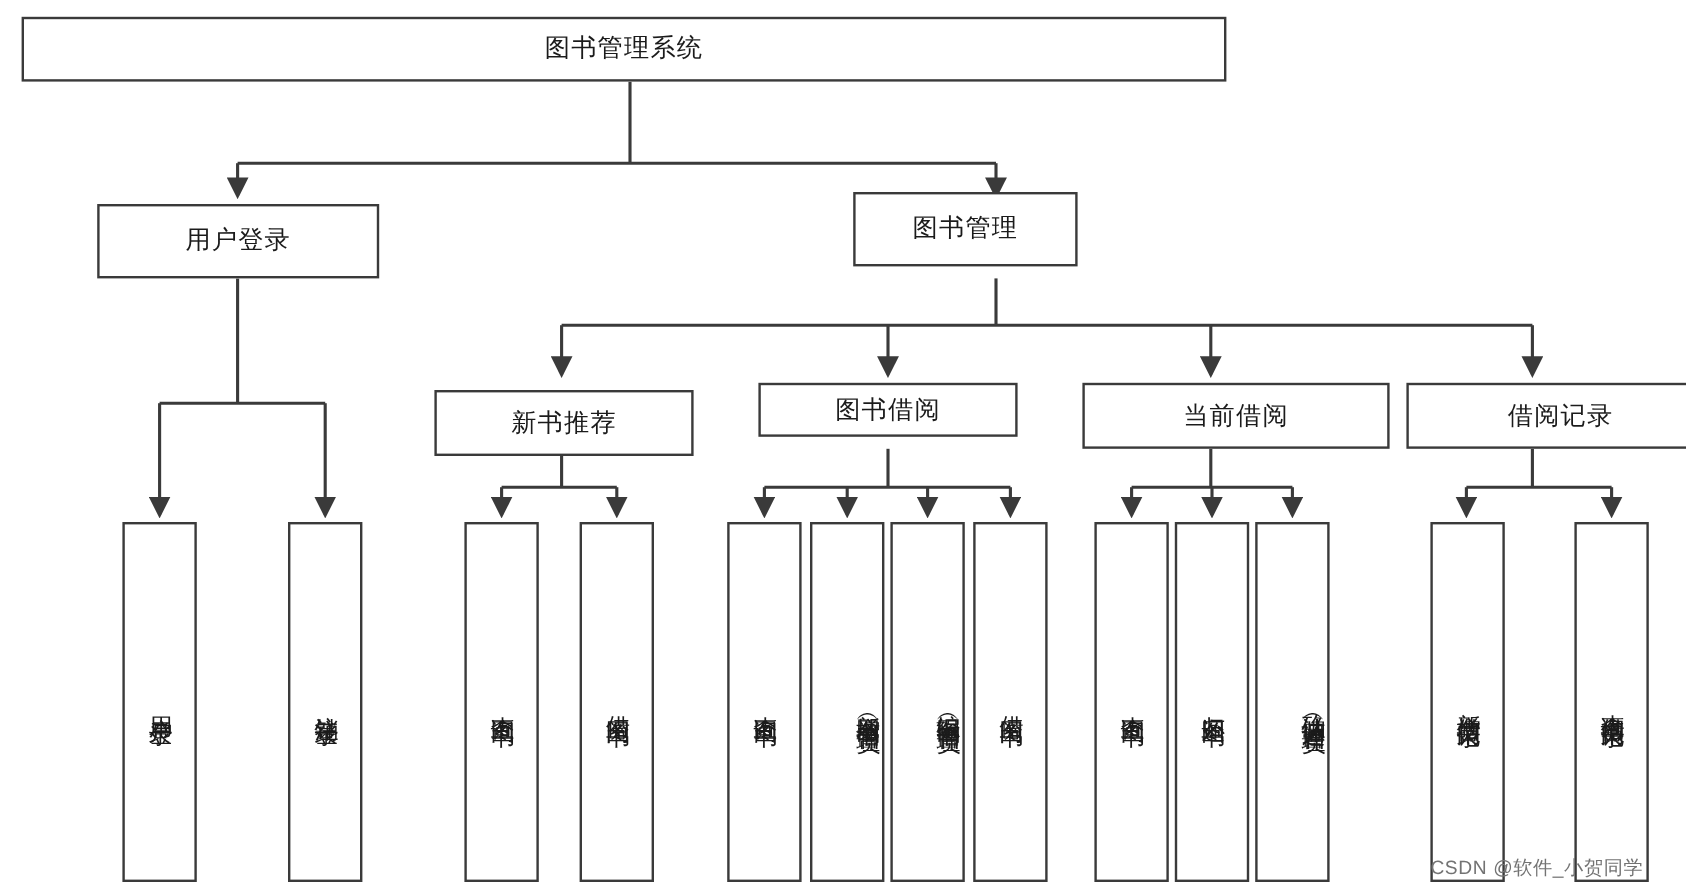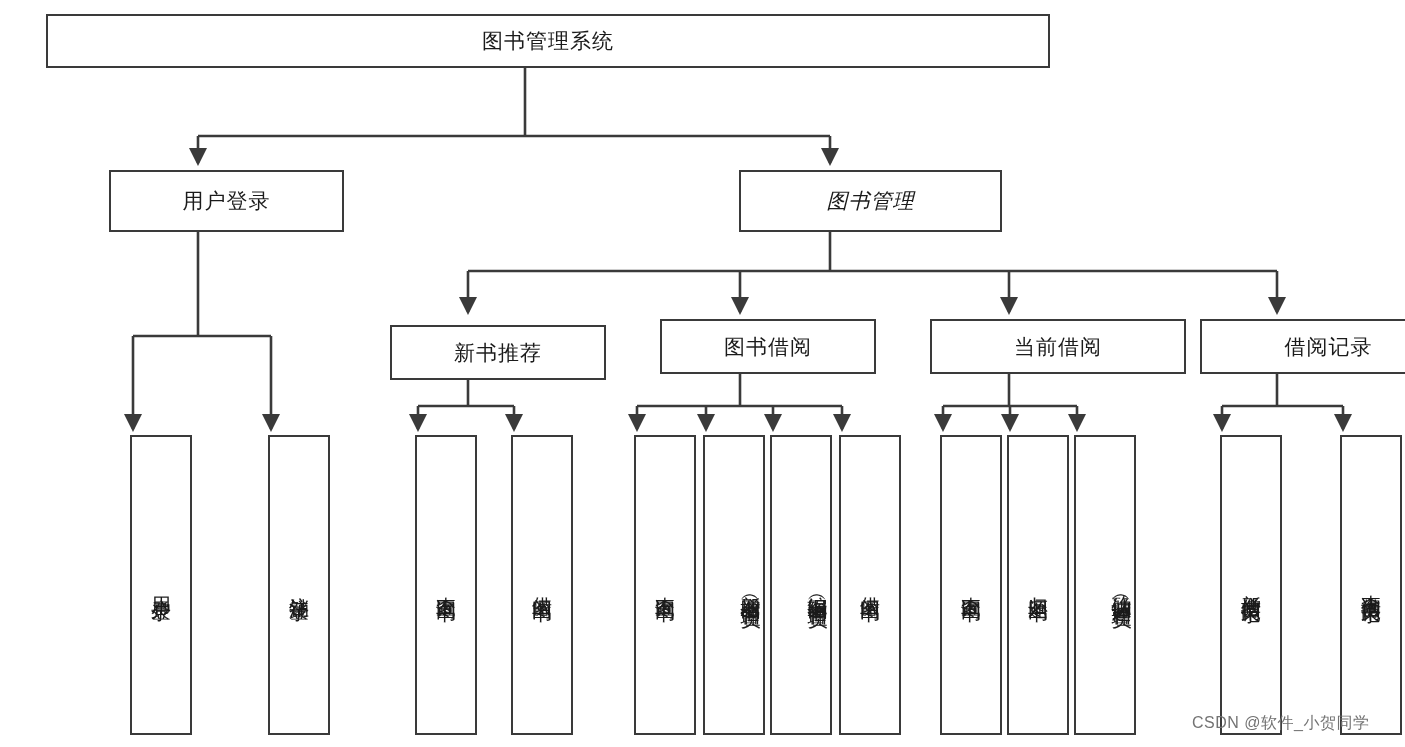"图书管理系统" .node { margin-left: 28px -> none }
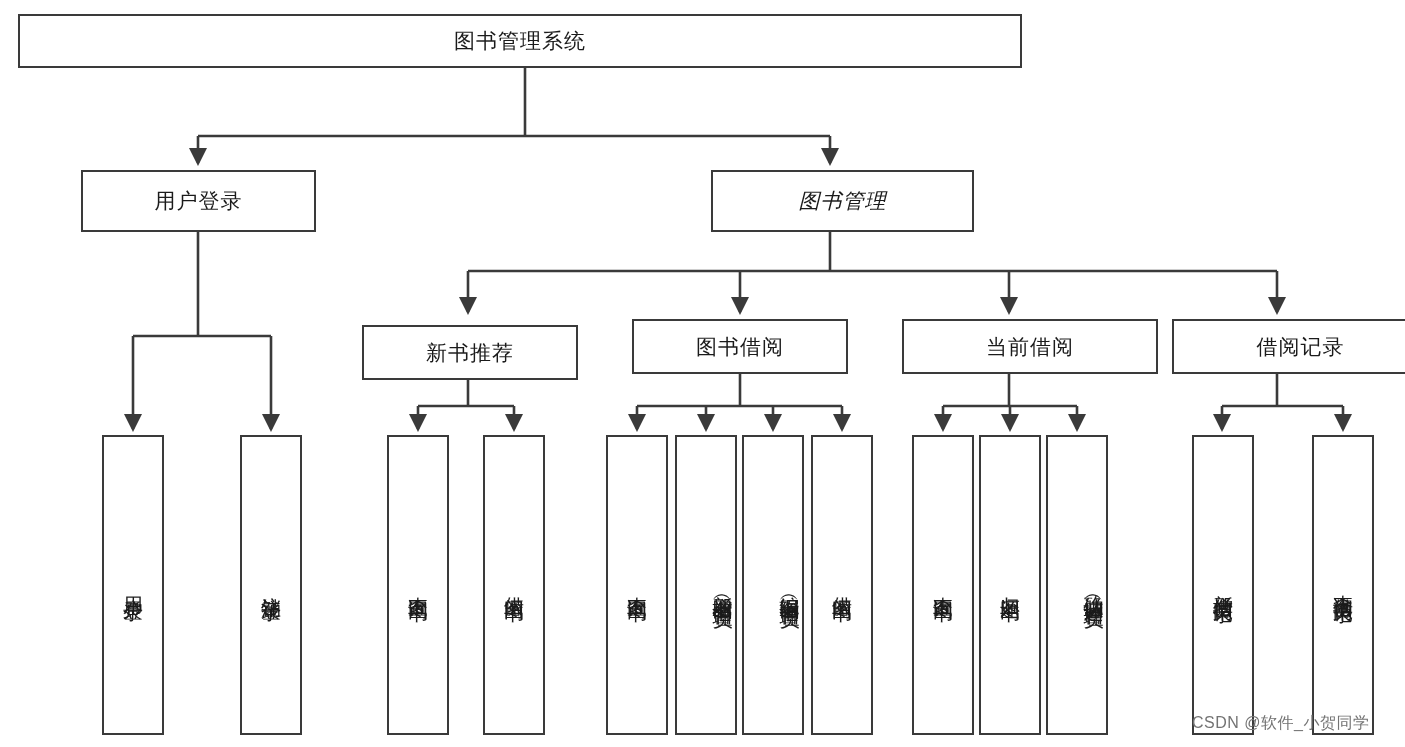"图书管理" div.node { font-style: italic -> none; top: 170px -> 160px; width: 263px -> 187px }
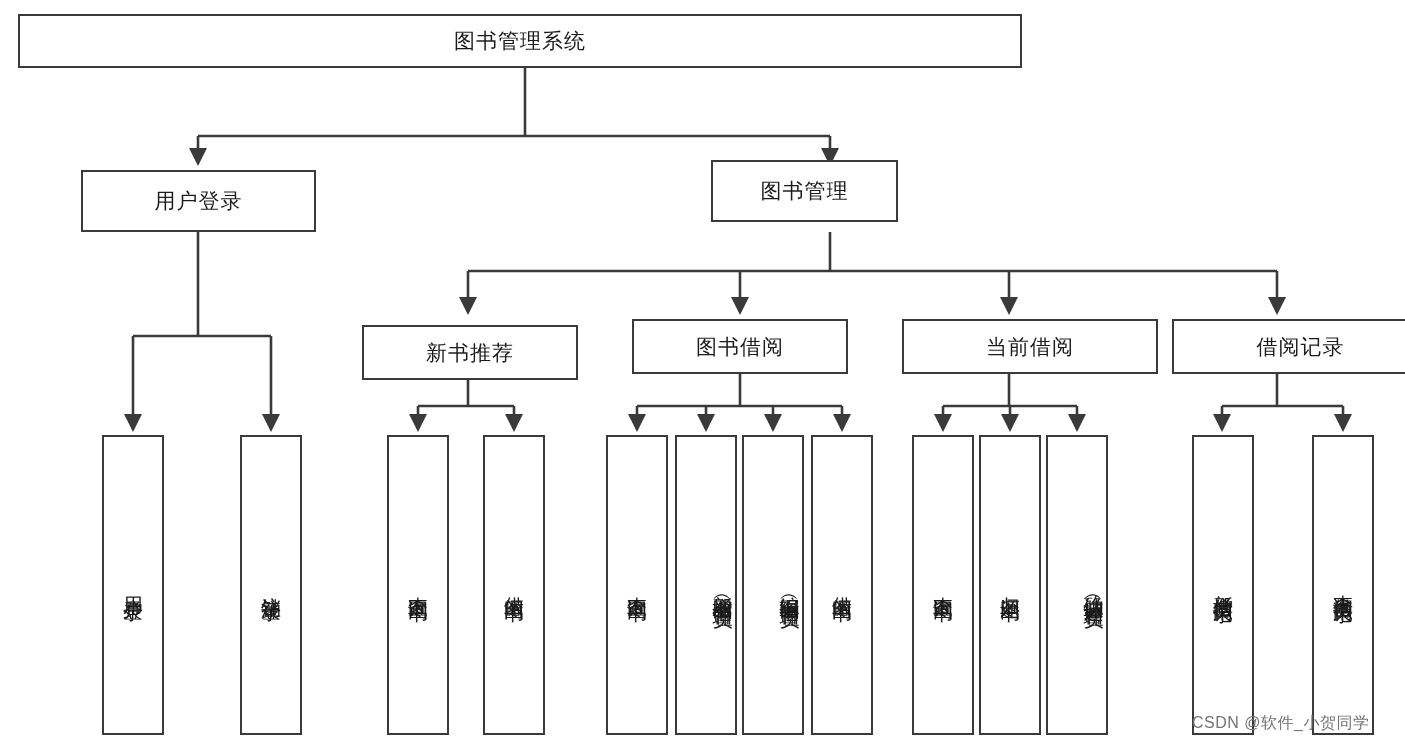"图书借阅" div.node { height: 55px -> 45px }
